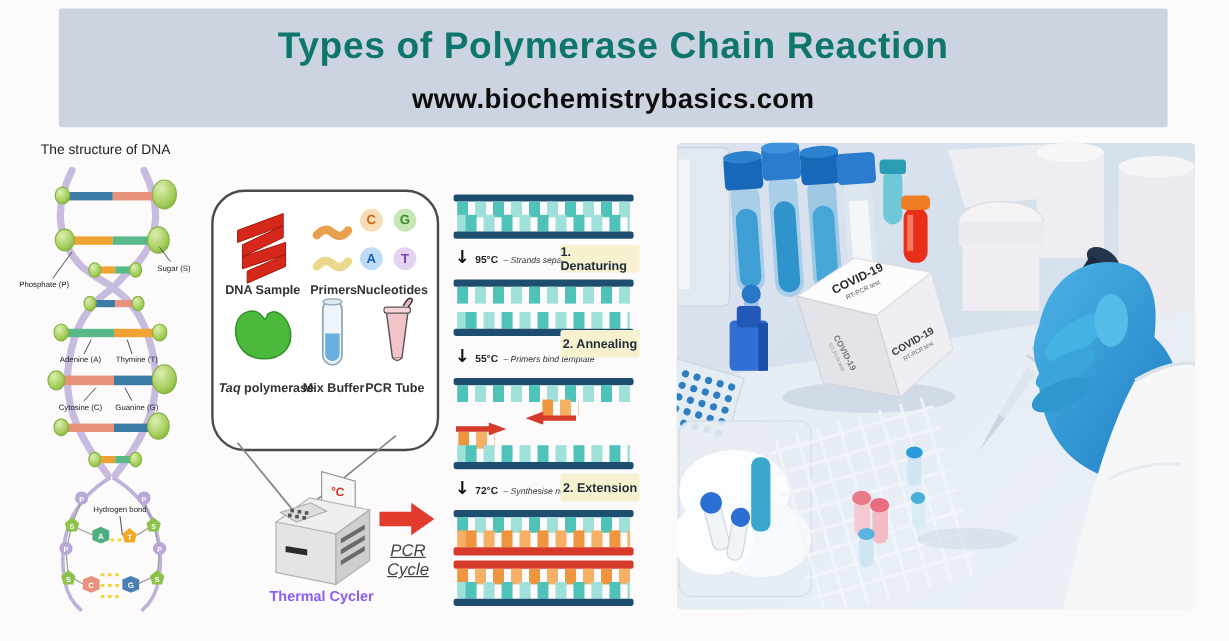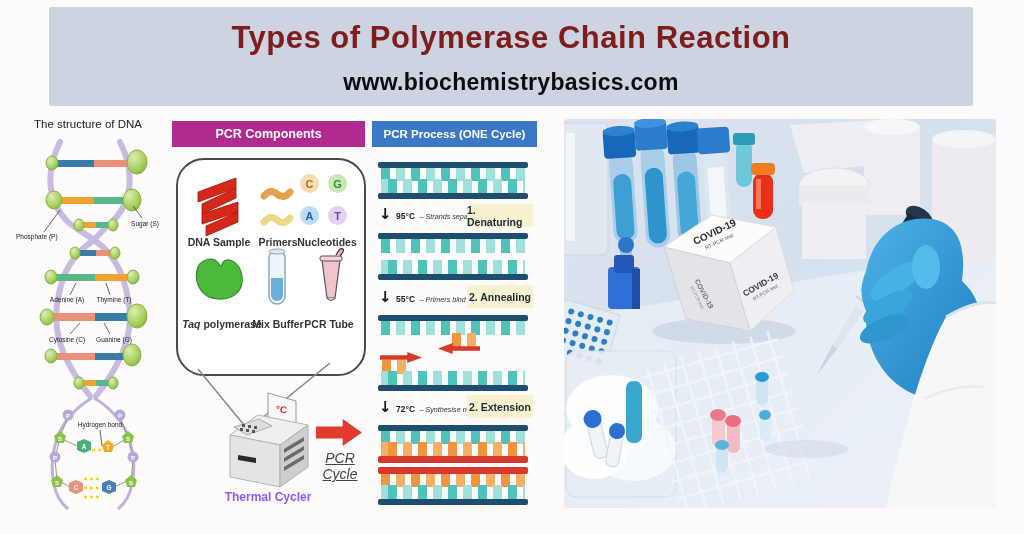"Types of Polymerase Chain Reaction" .title { color: #7f1d1d -> #0f766e }
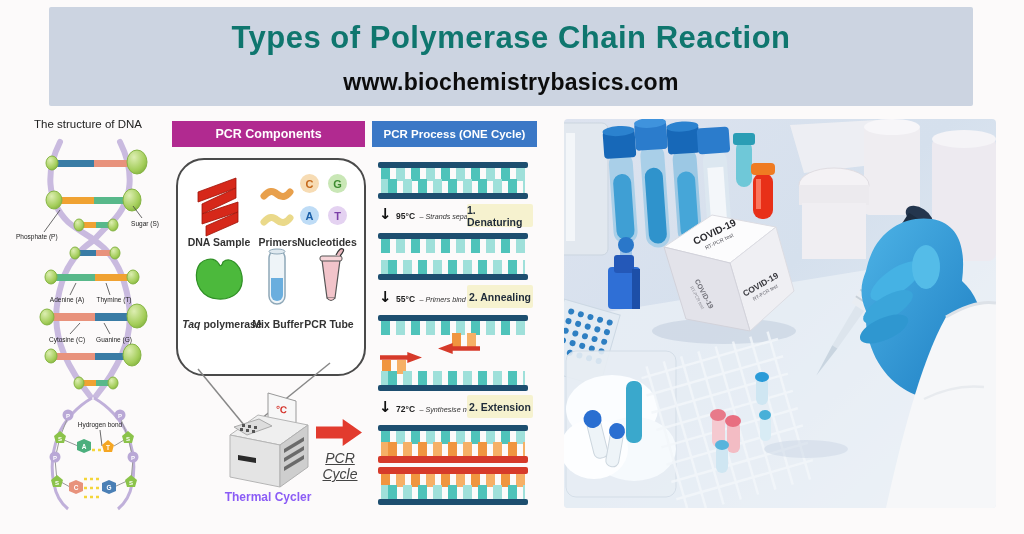"PCR Components" div.abs { html: <div> <span>PCR Components</span> </div> -> none }
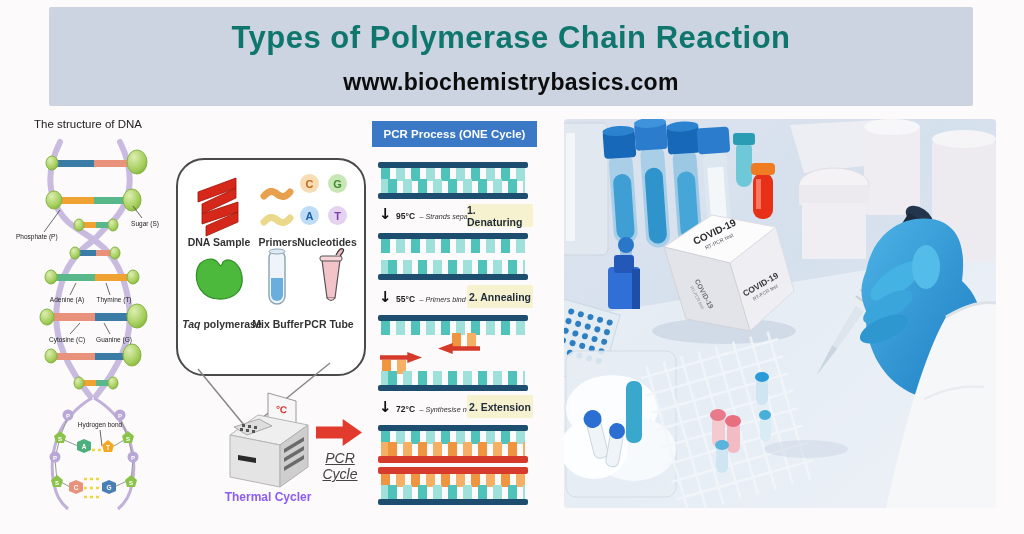"PCR Process (ONE Cycle)" div.abs { html: <div> <span>PCR Process (ONE Cycle)</span> </div> -> none }
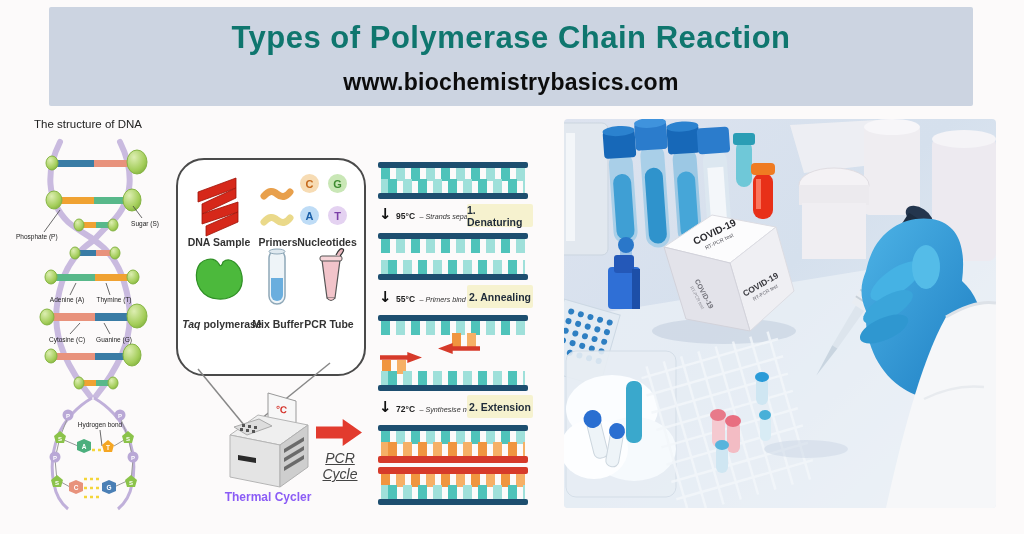"2. Annealing" div.abs { top: 285px -> 275px }
